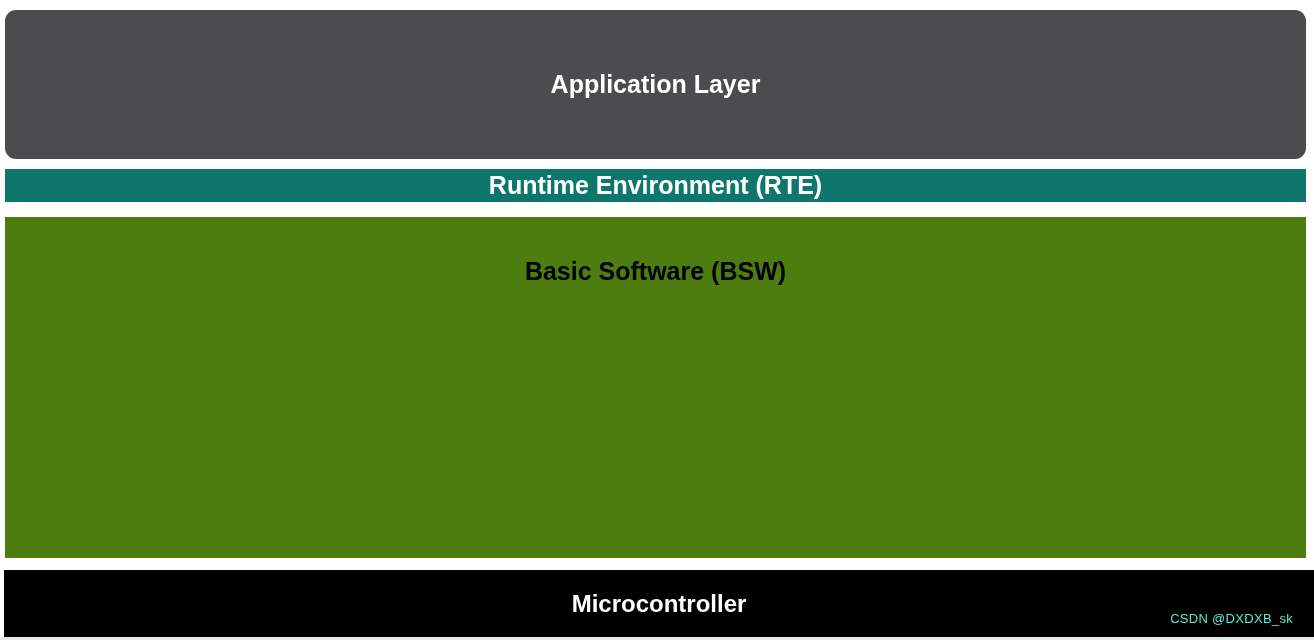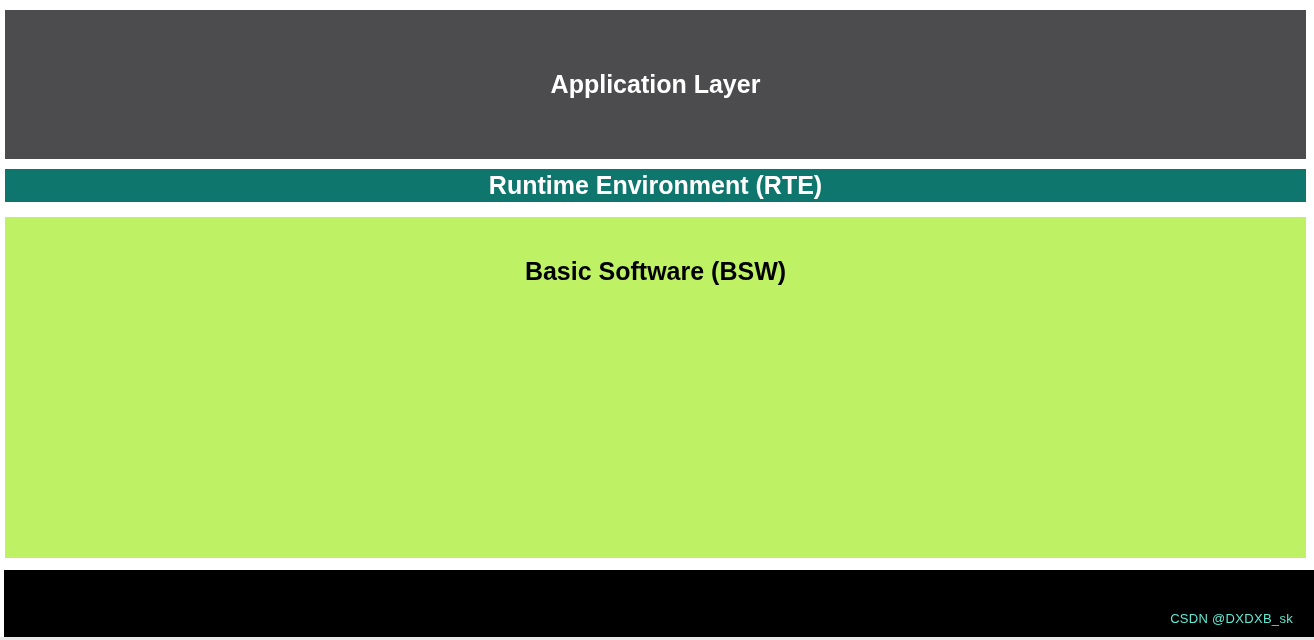"Application Layer" div.layer { border-radius: none -> 11px }
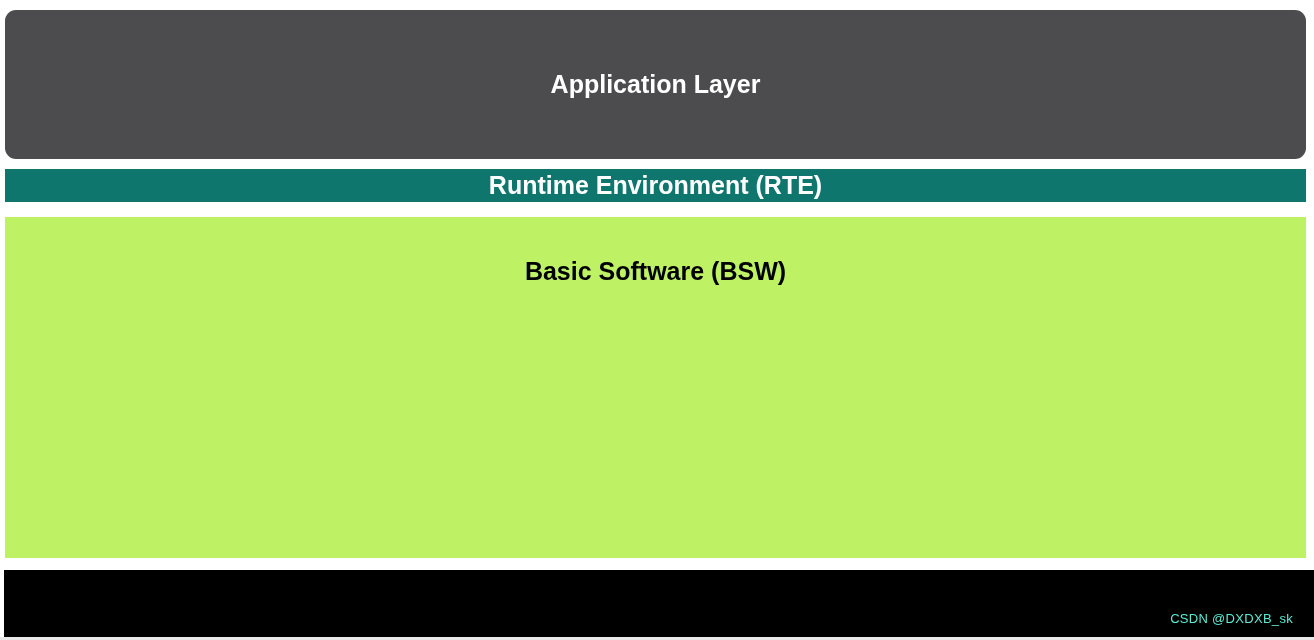"Basic Software (BSW)" div.layer { background: #bef264 -> #4d7c0f }
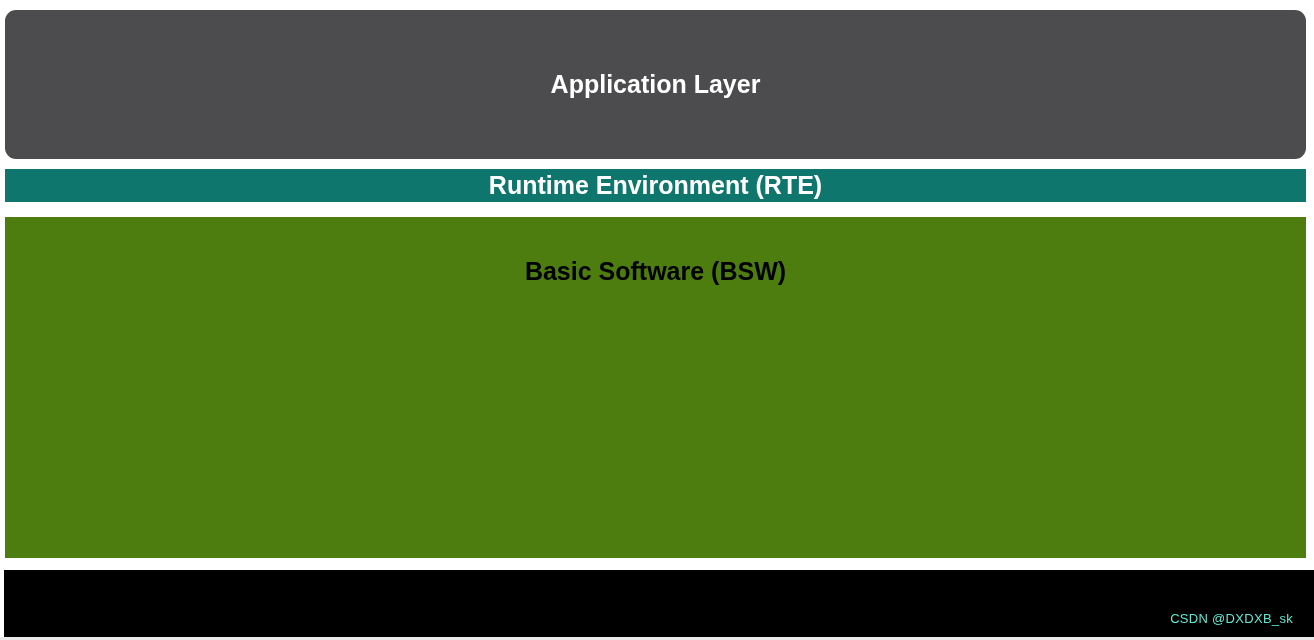"Microcontroller" span.label { html: none -> <span>Microcontroller</span> }
